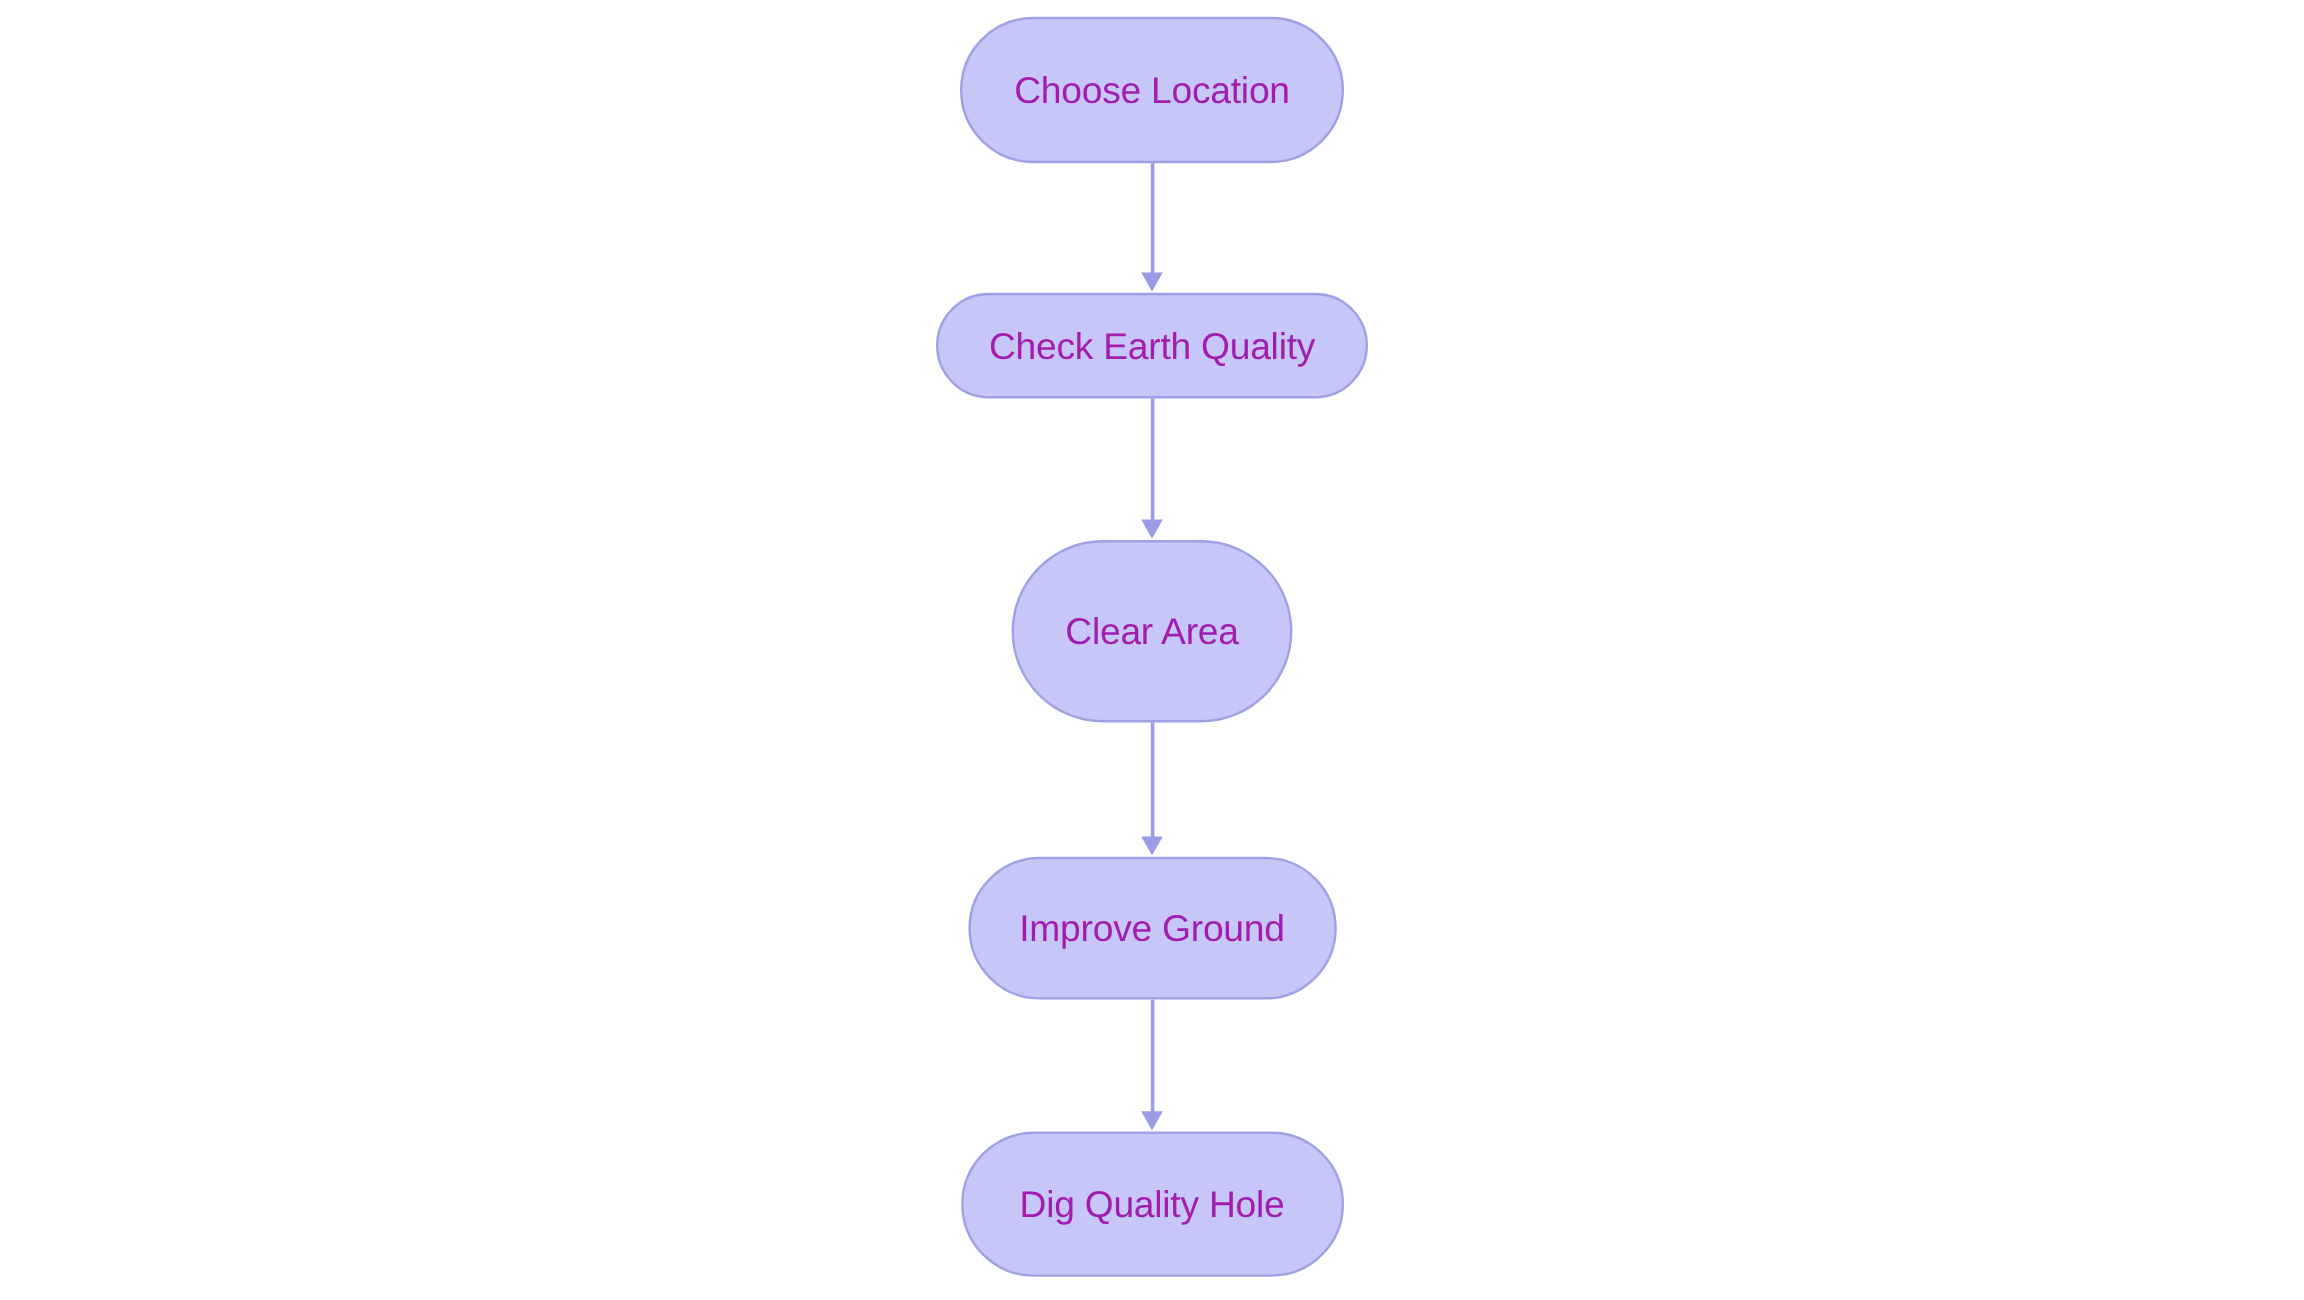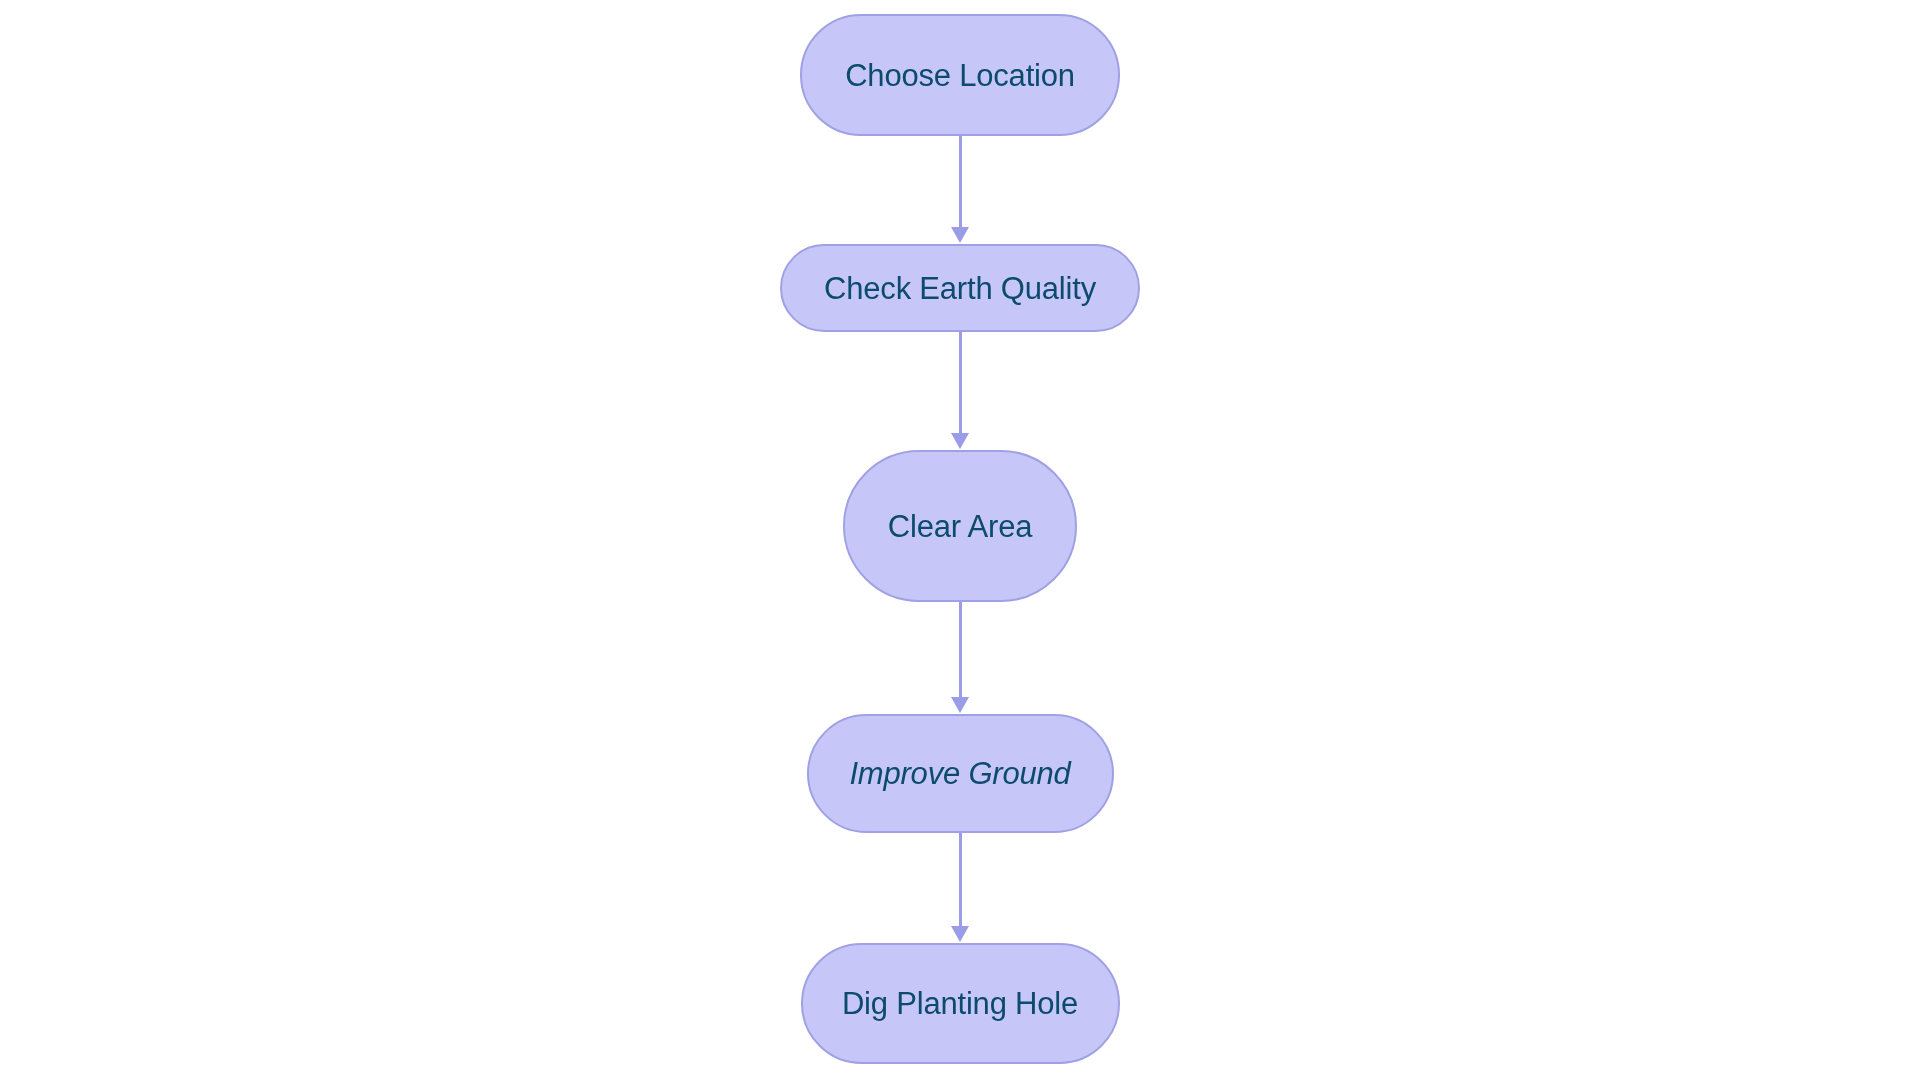"Choose Location" .node { color: #0c4a6e -> #a21caf }
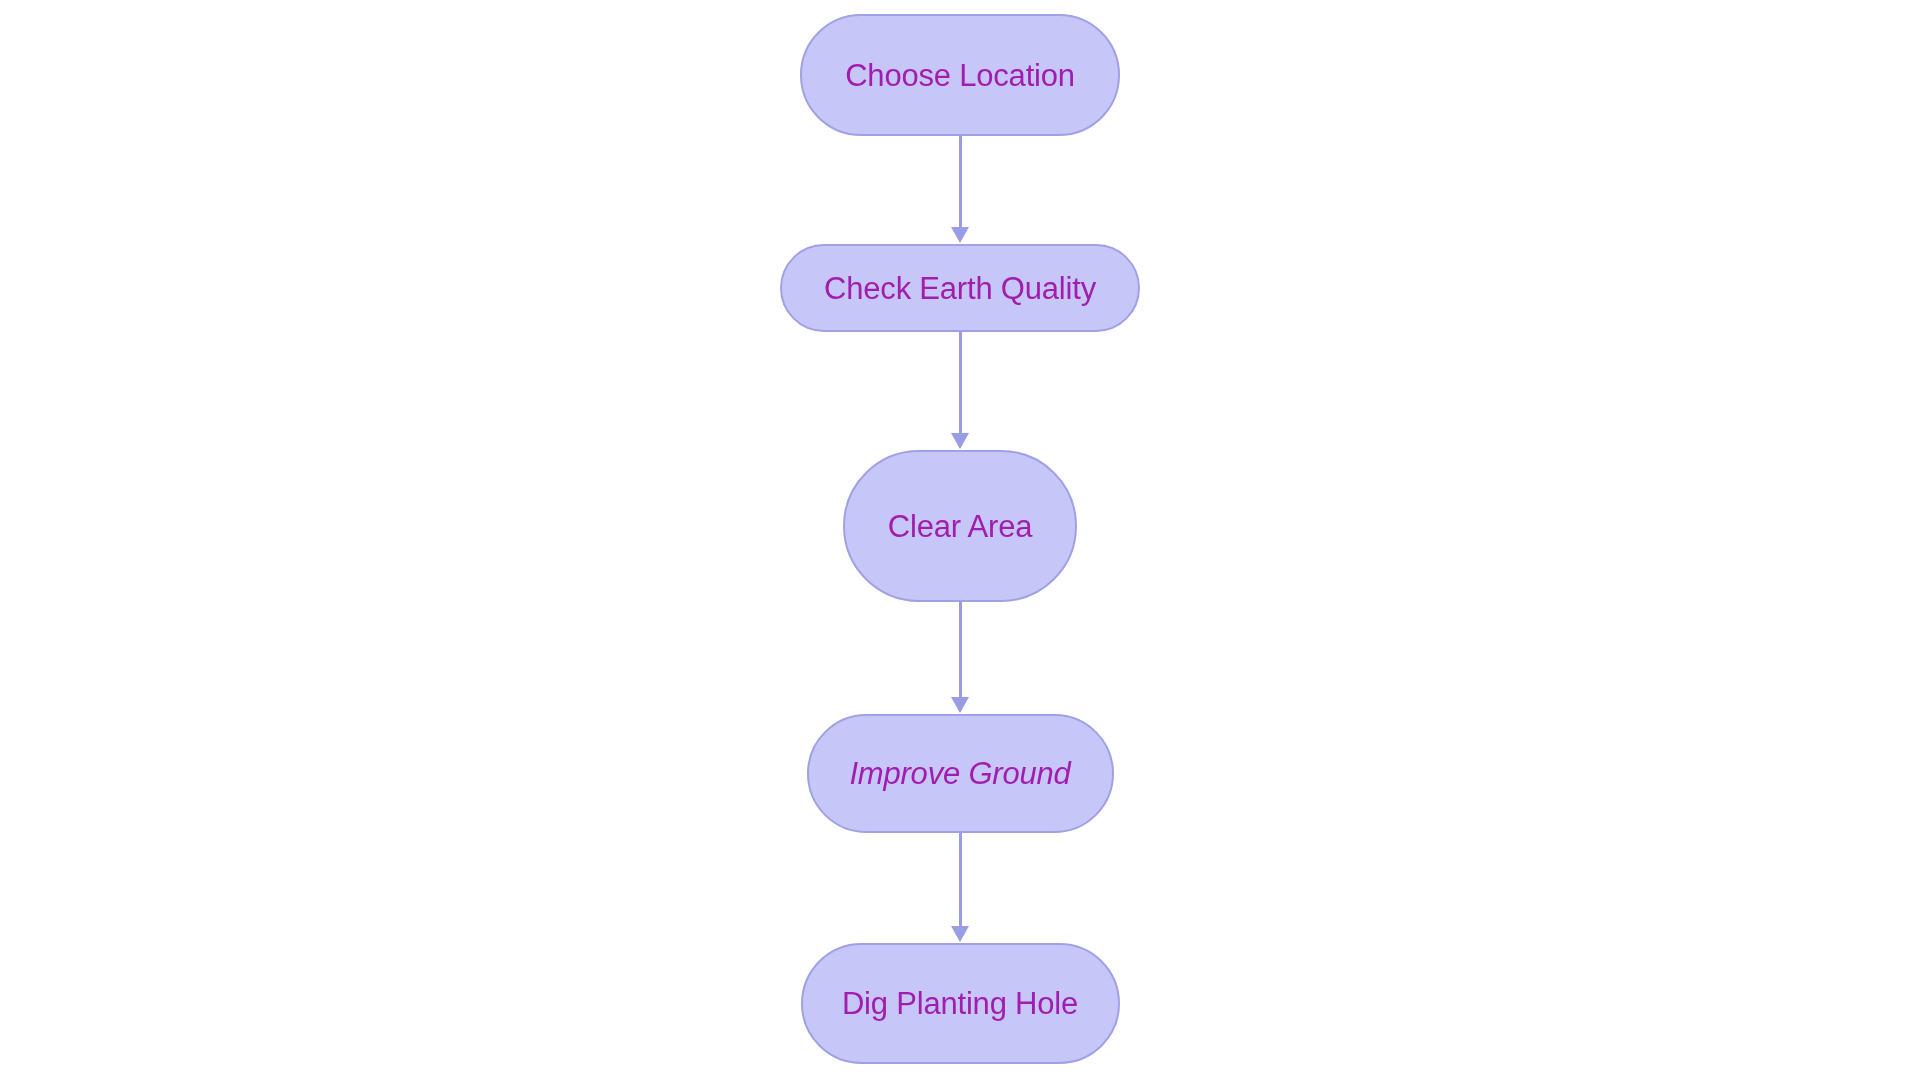"Improve Ground" .node-3 { font-style: italic -> none }
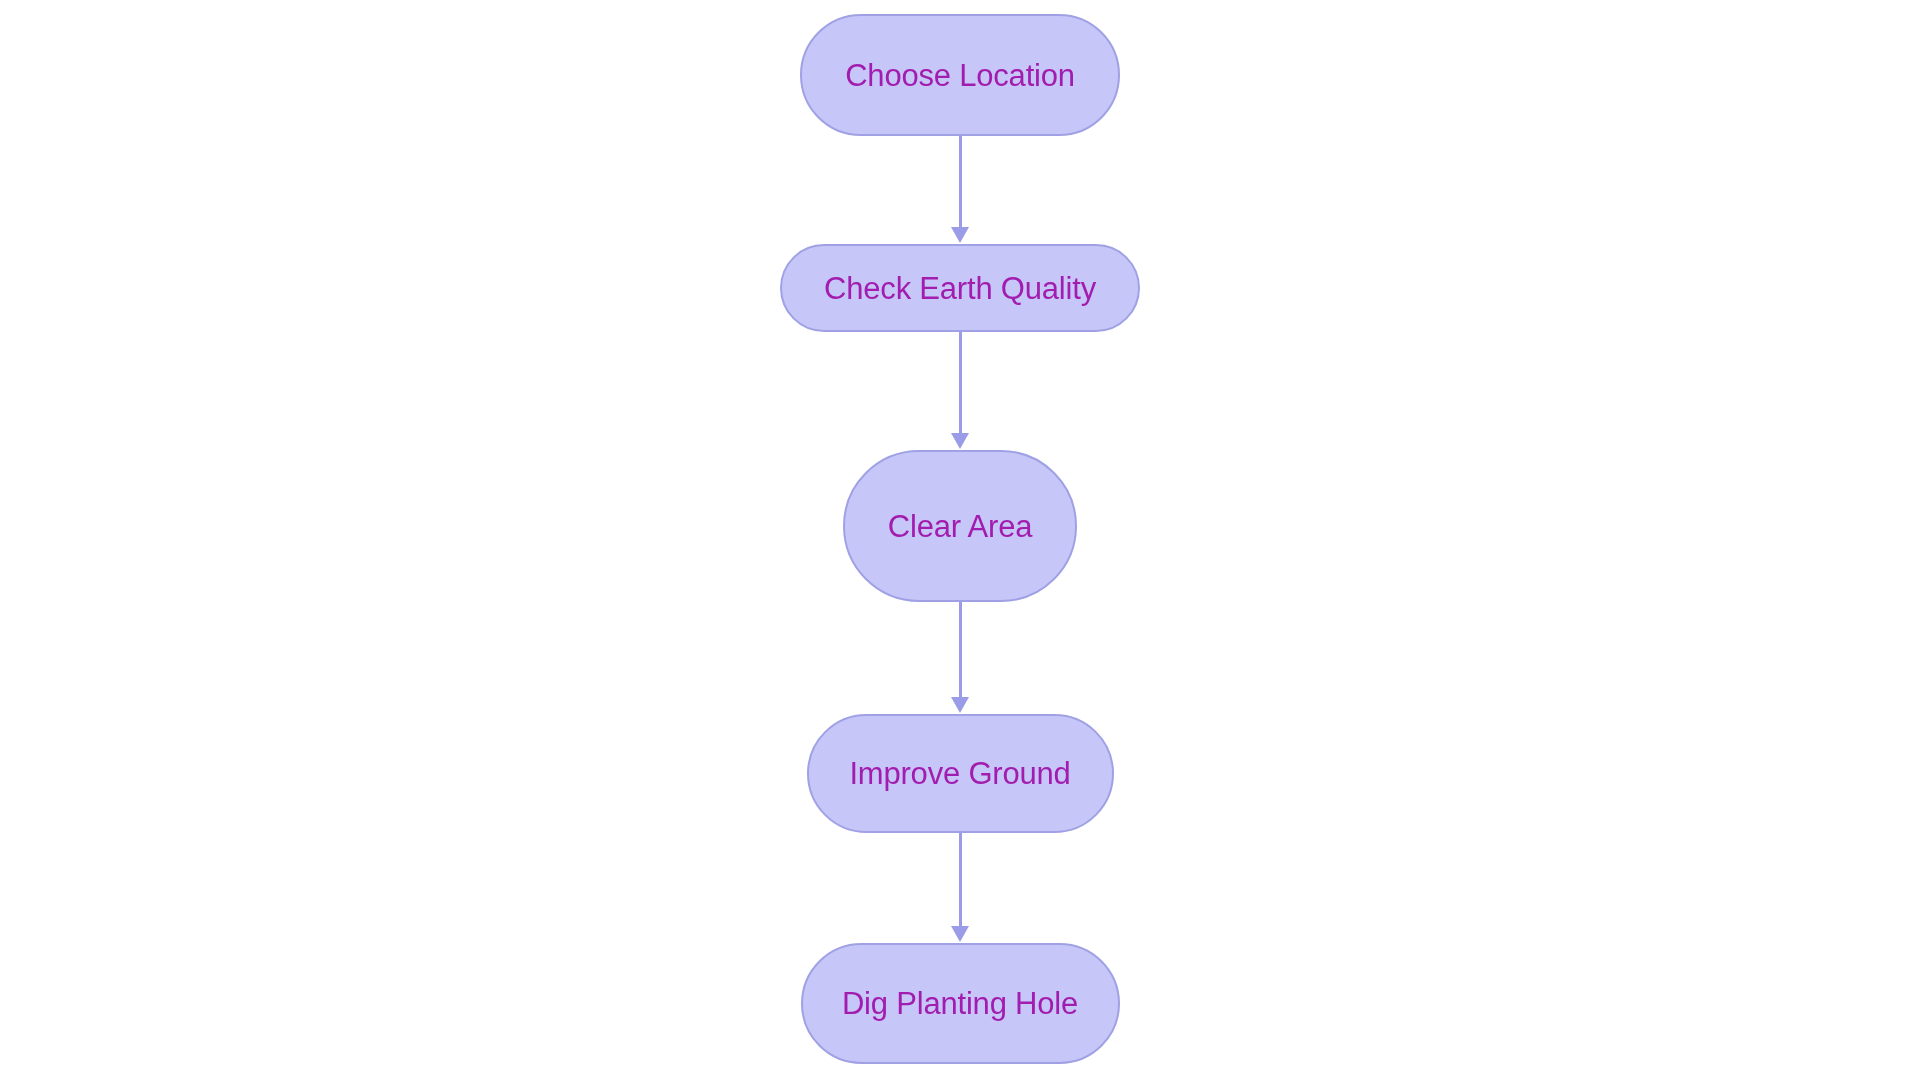"Dig Planting Hole" span.node-label { text: Planting -> Quality }
